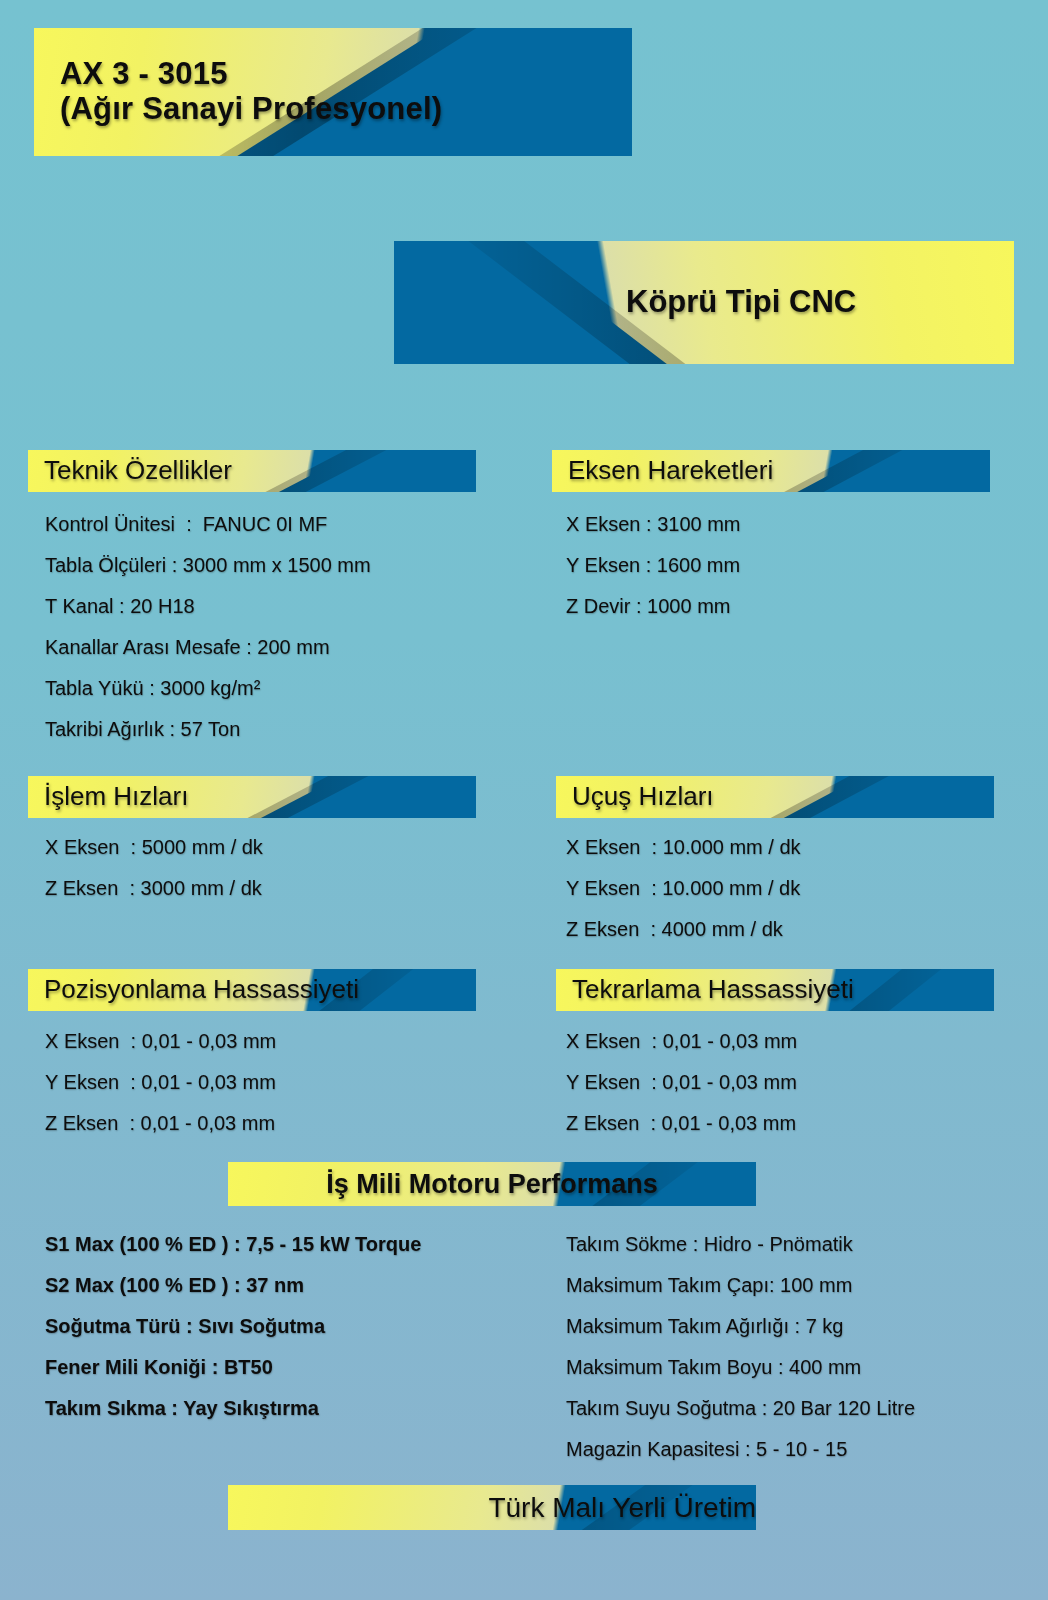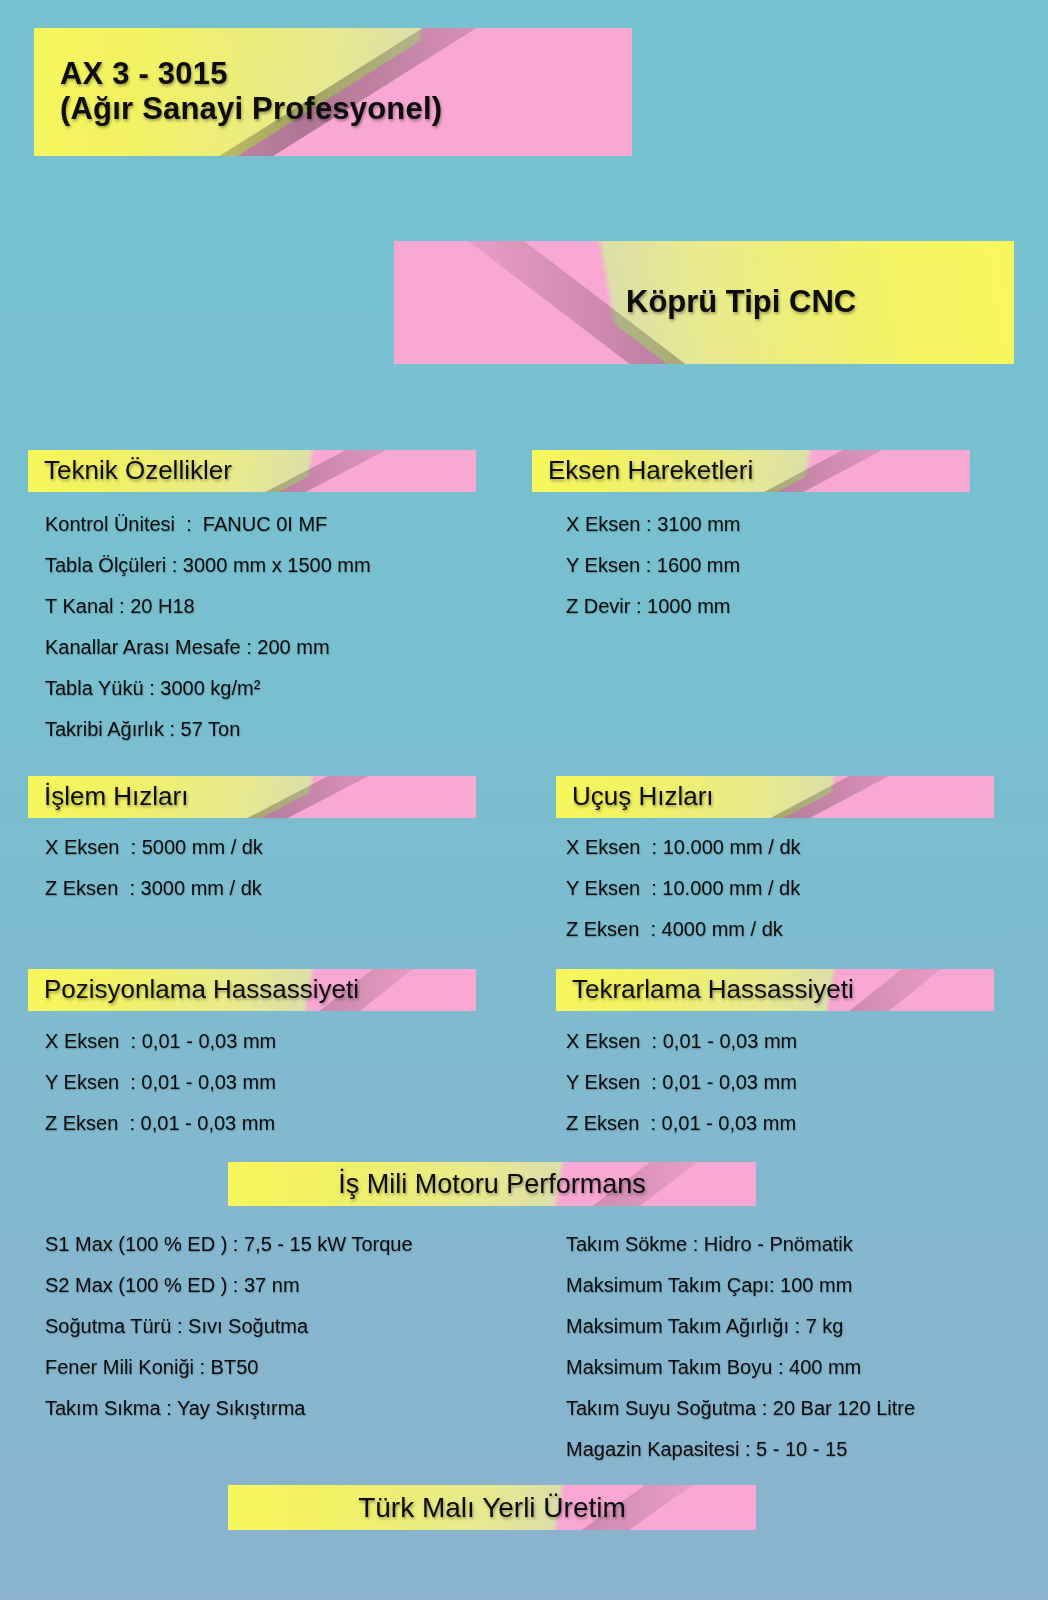"AX 3 - 3015" .banner { background: #f9a8d4 -> #0369a1 }
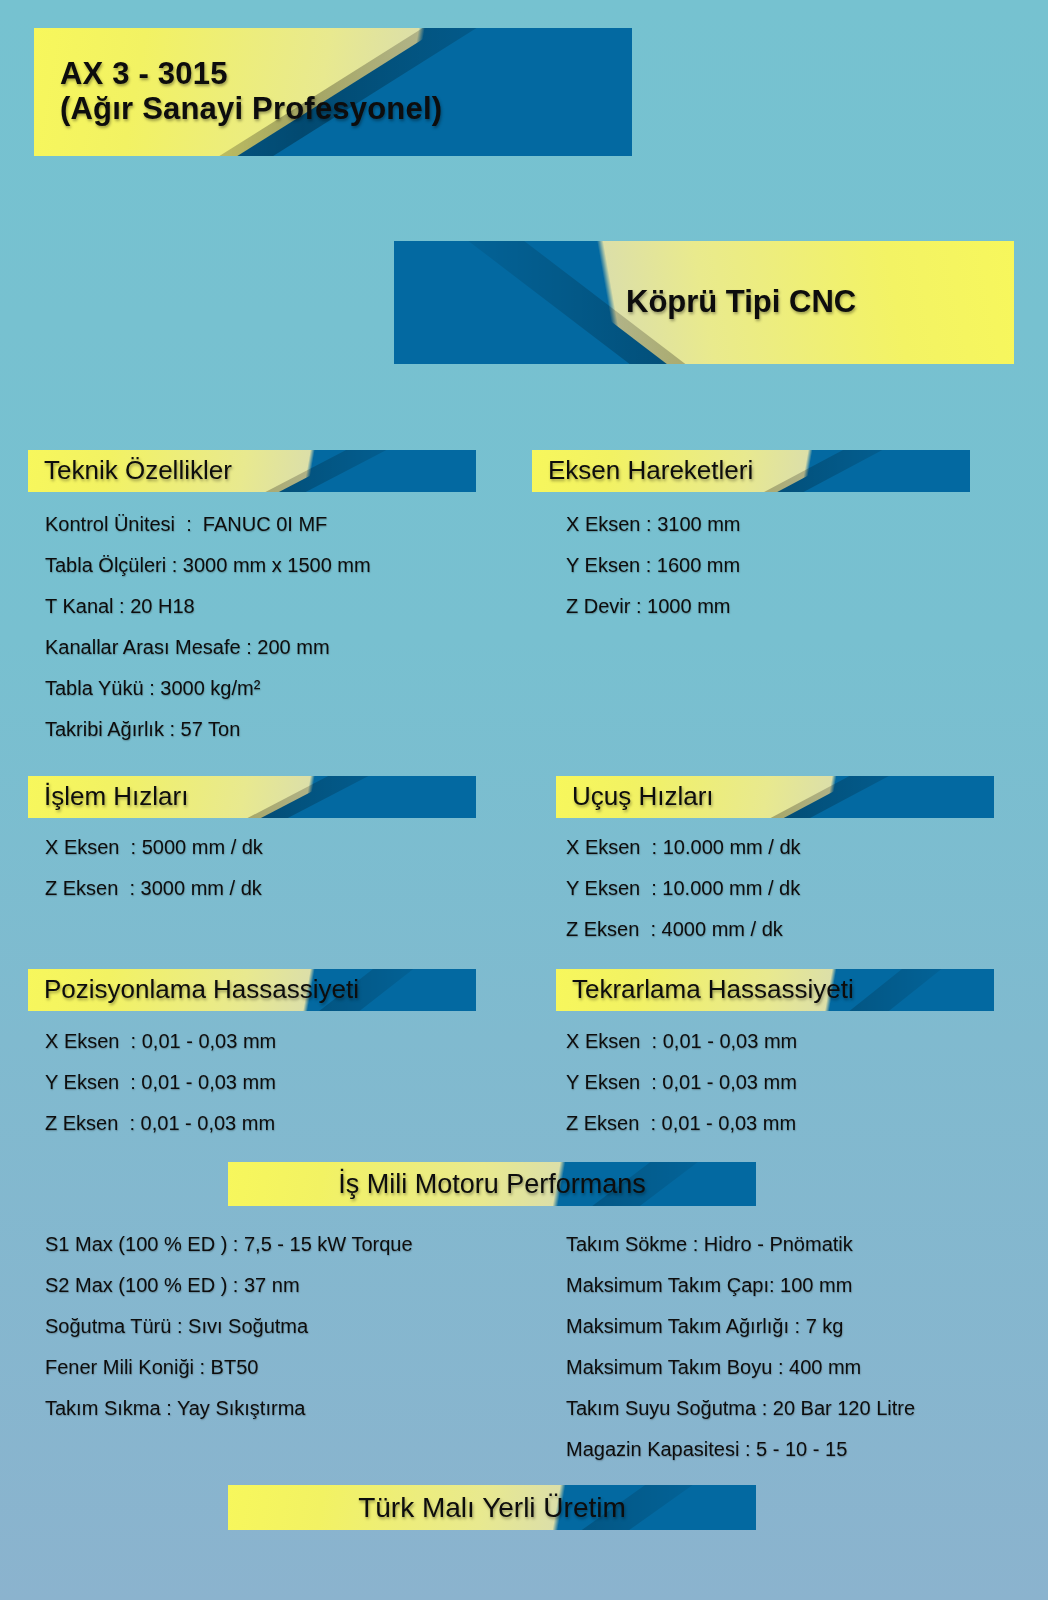"Eksen Hareketleri" #head-eksen { left: 532px -> 552px }
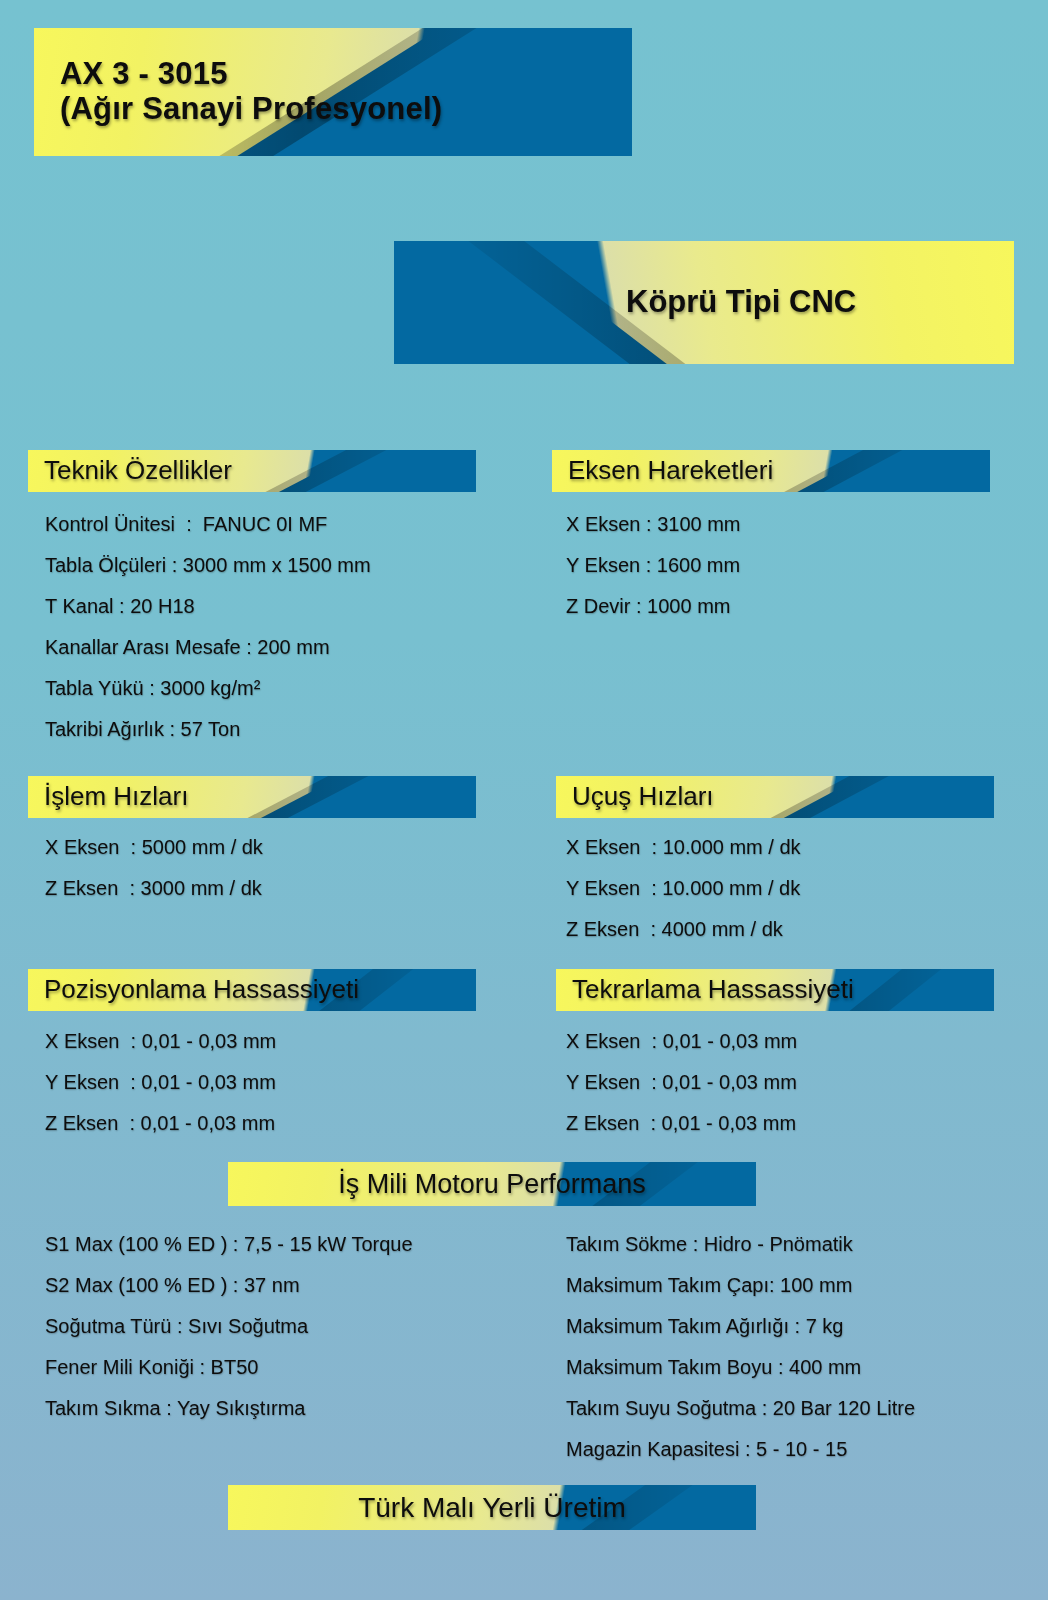"İş Mili Motoru Performans" #head-mili .btxt { font-weight: 400 -> 700 }
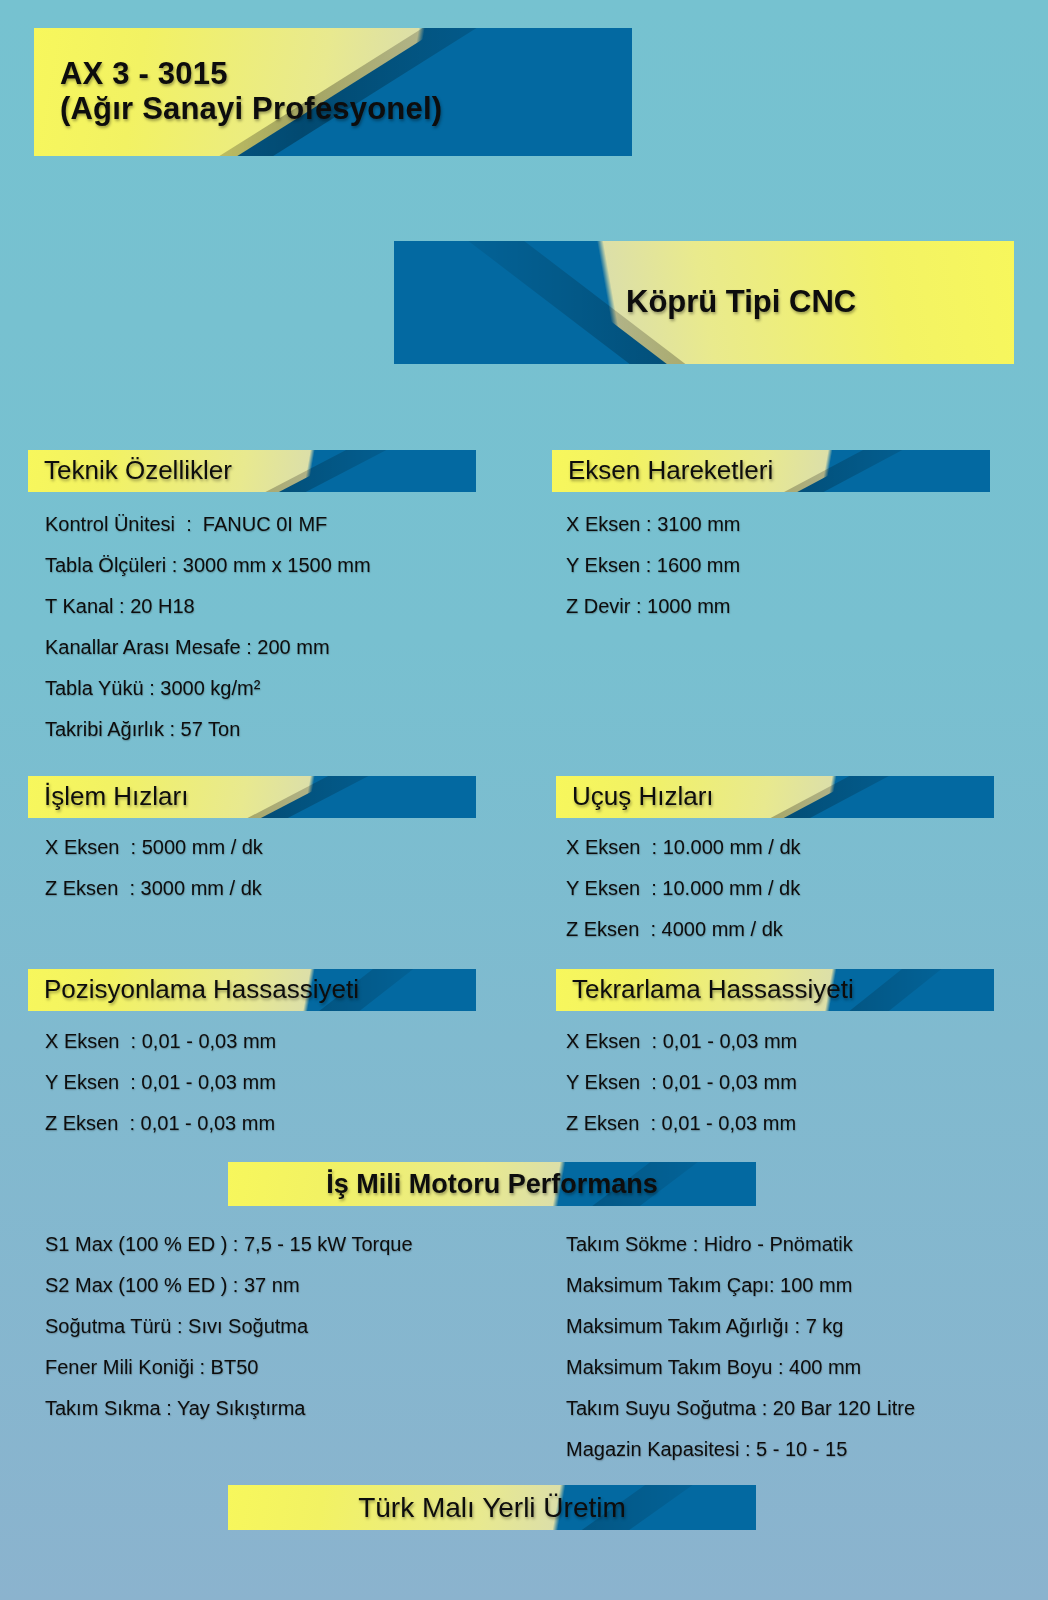"S1 Max (100 % ED" #list-mili-left { font-weight: none -> bold }
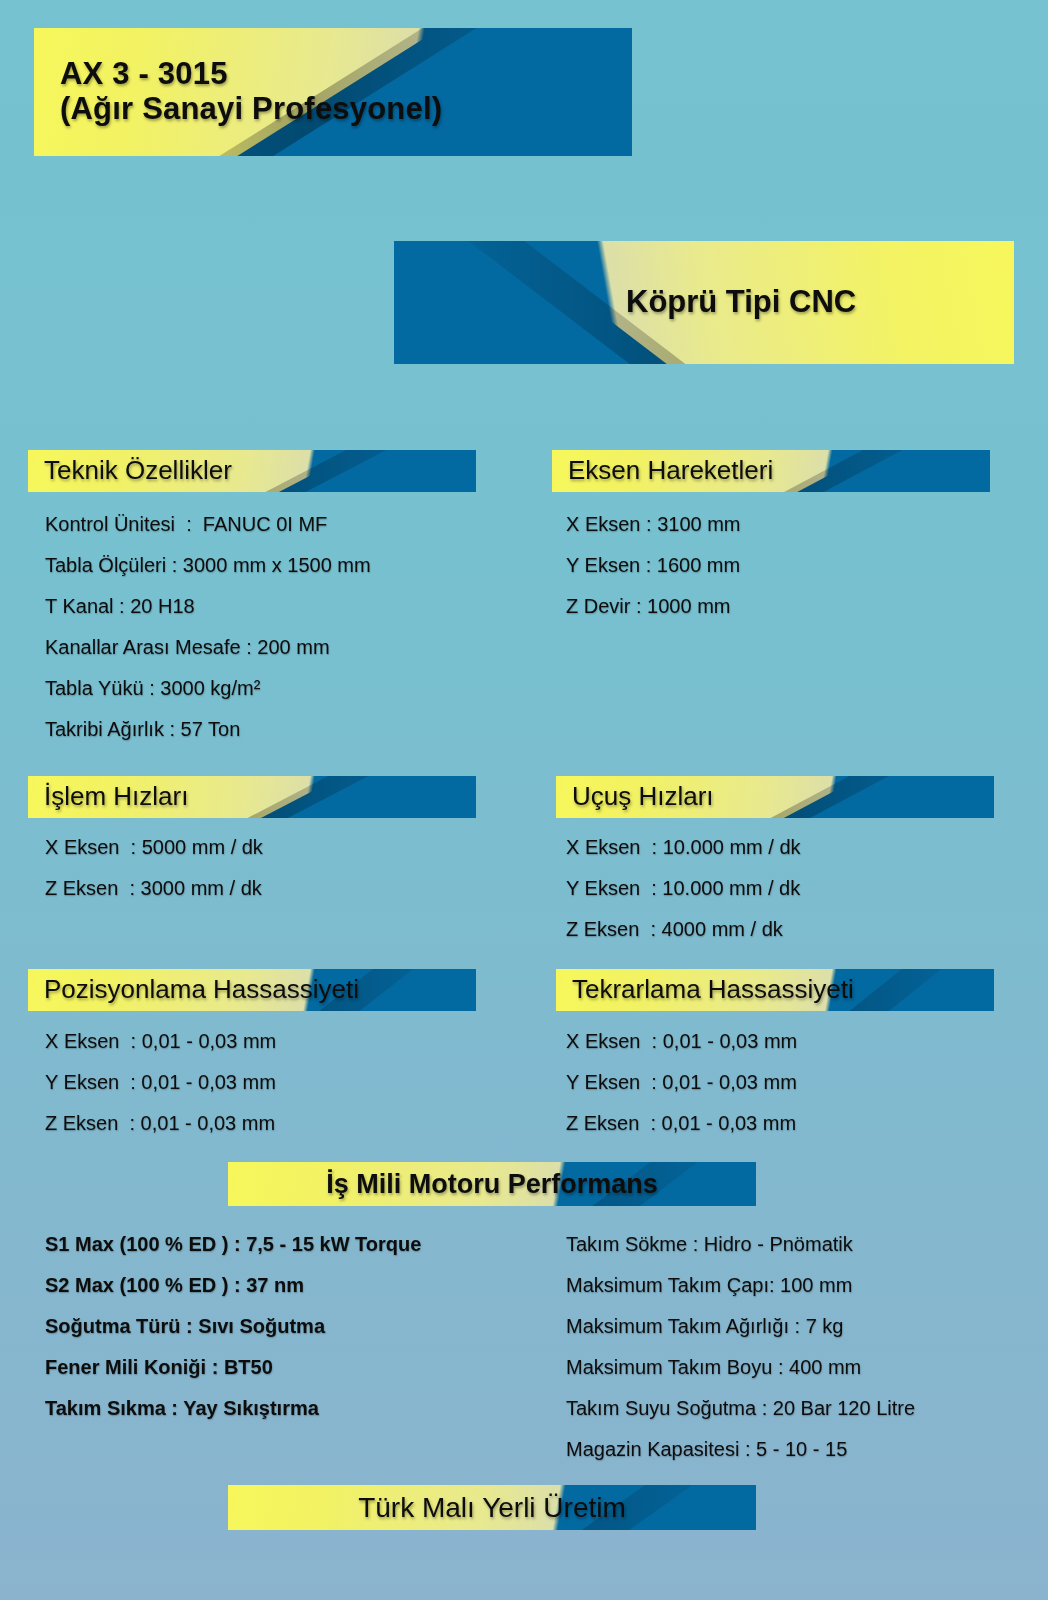"Türk Malı Yerli Üretim" #footer-banner { justify-content: center -> flex-end }
